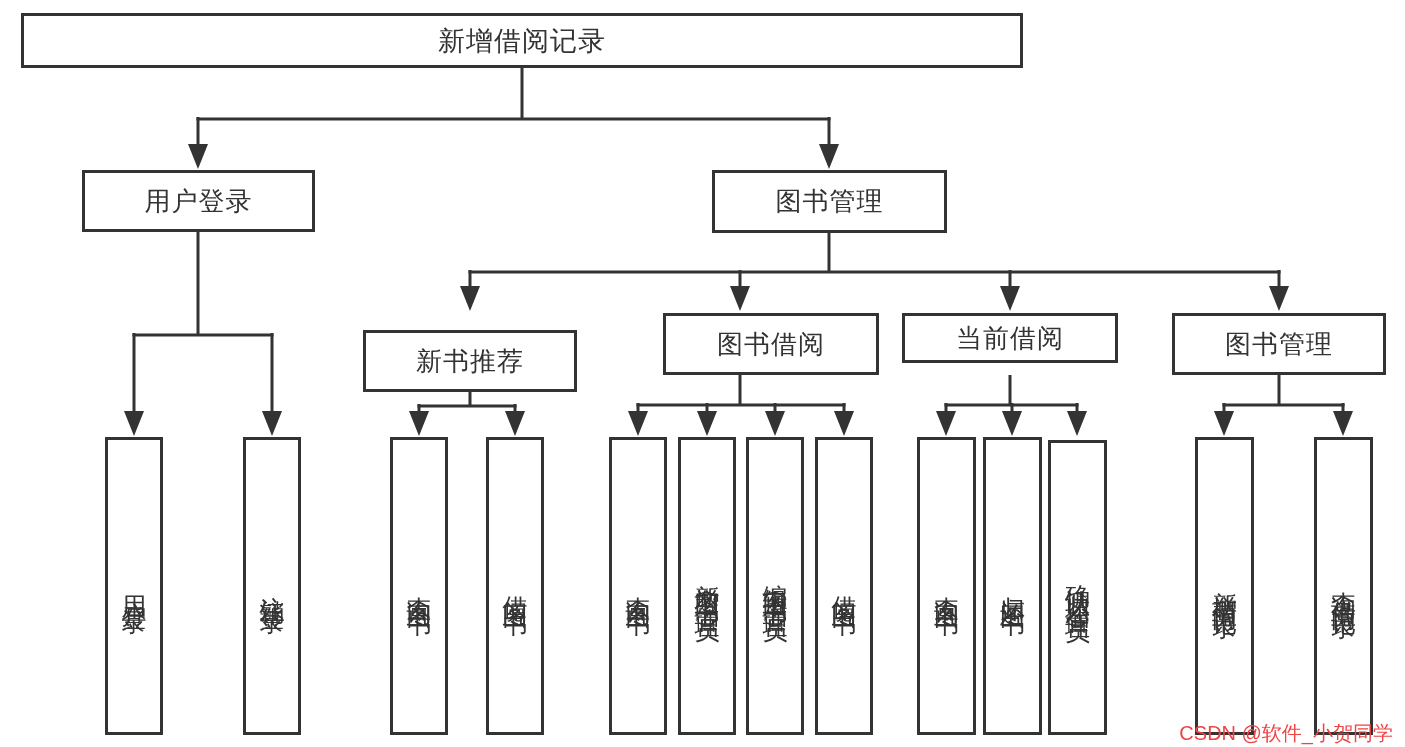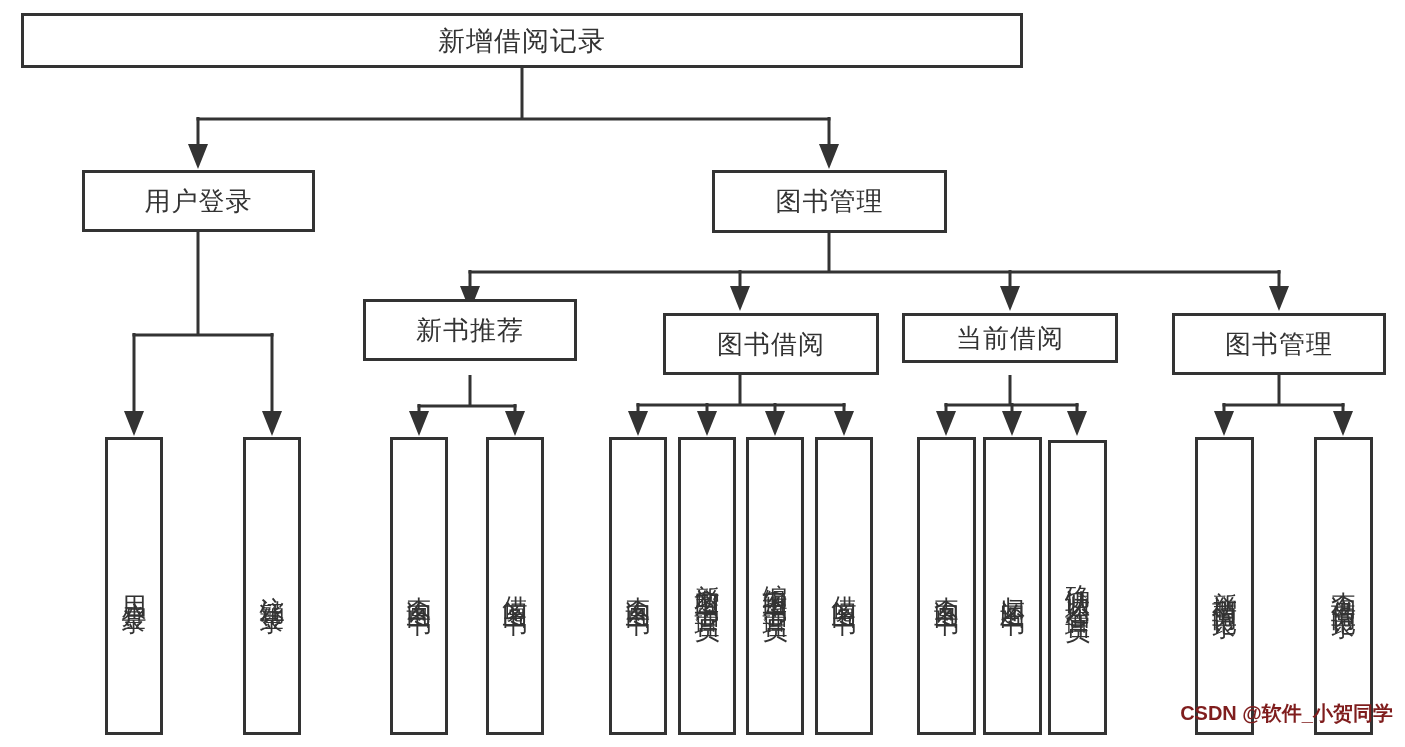"新书推荐" div.node { top: 299px -> 330px }
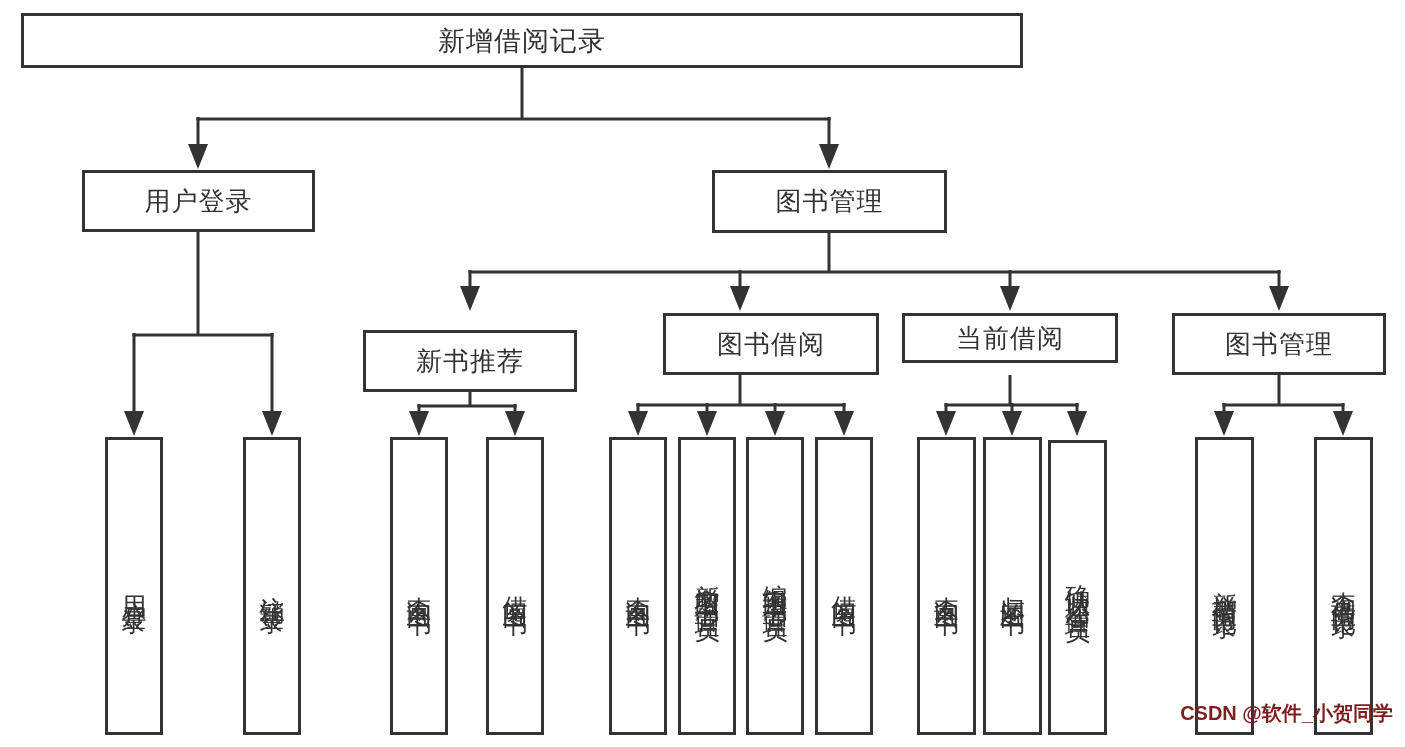"CSDN @软件_小贺同学" .watermark { bottom: 20px -> 0; color: #7f1d1d -> #ef4444; font-weight: bold -> none }
